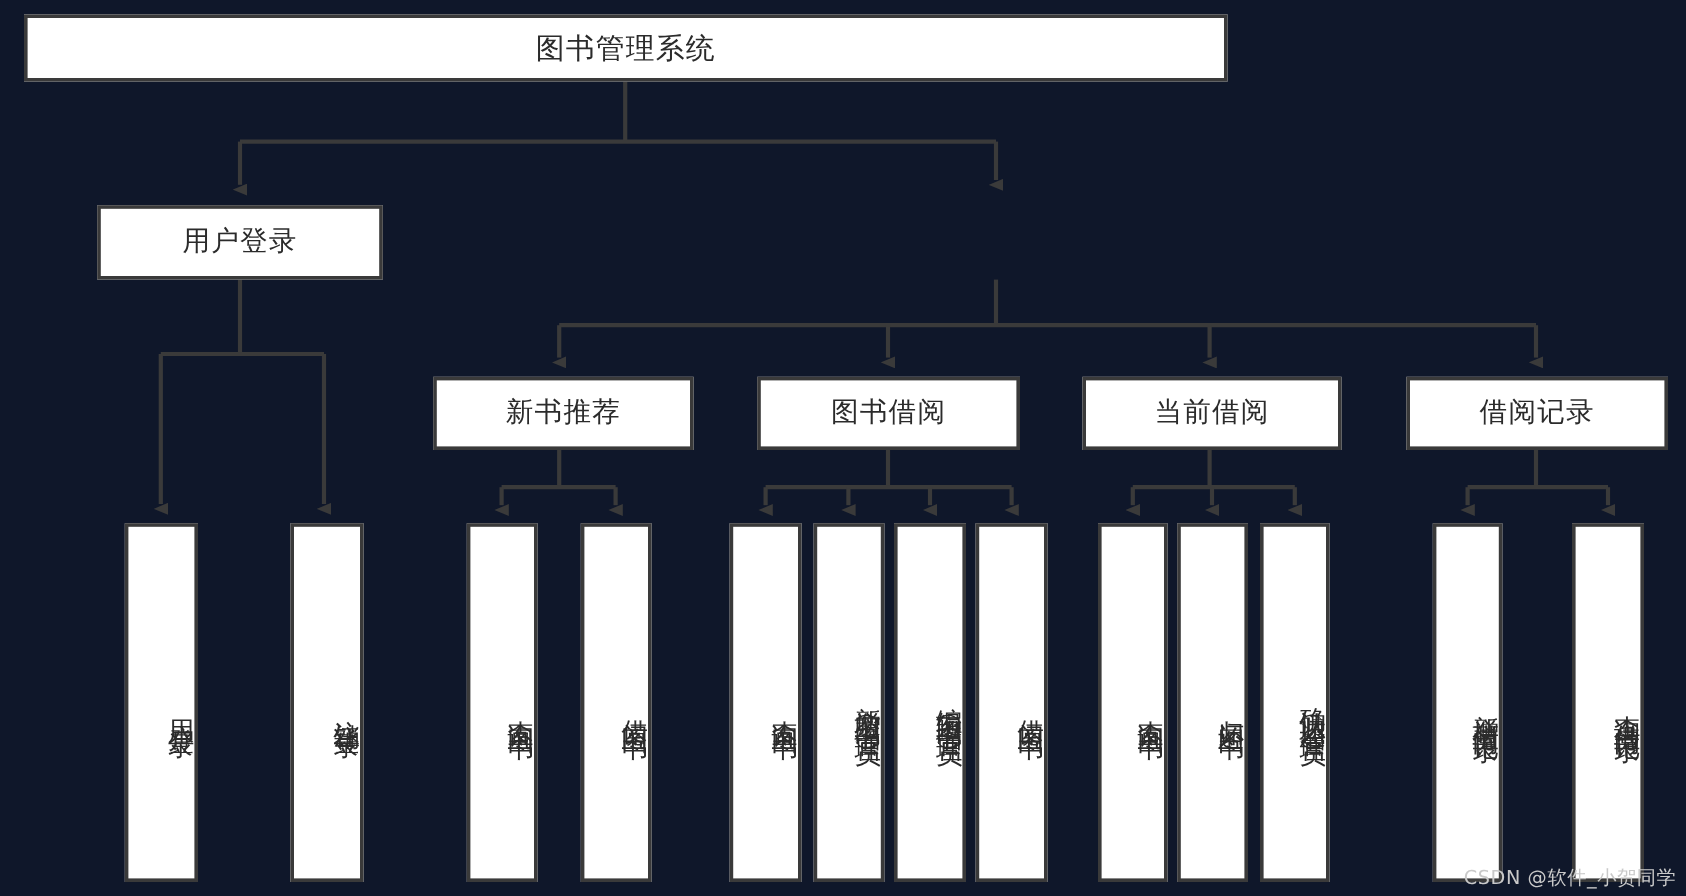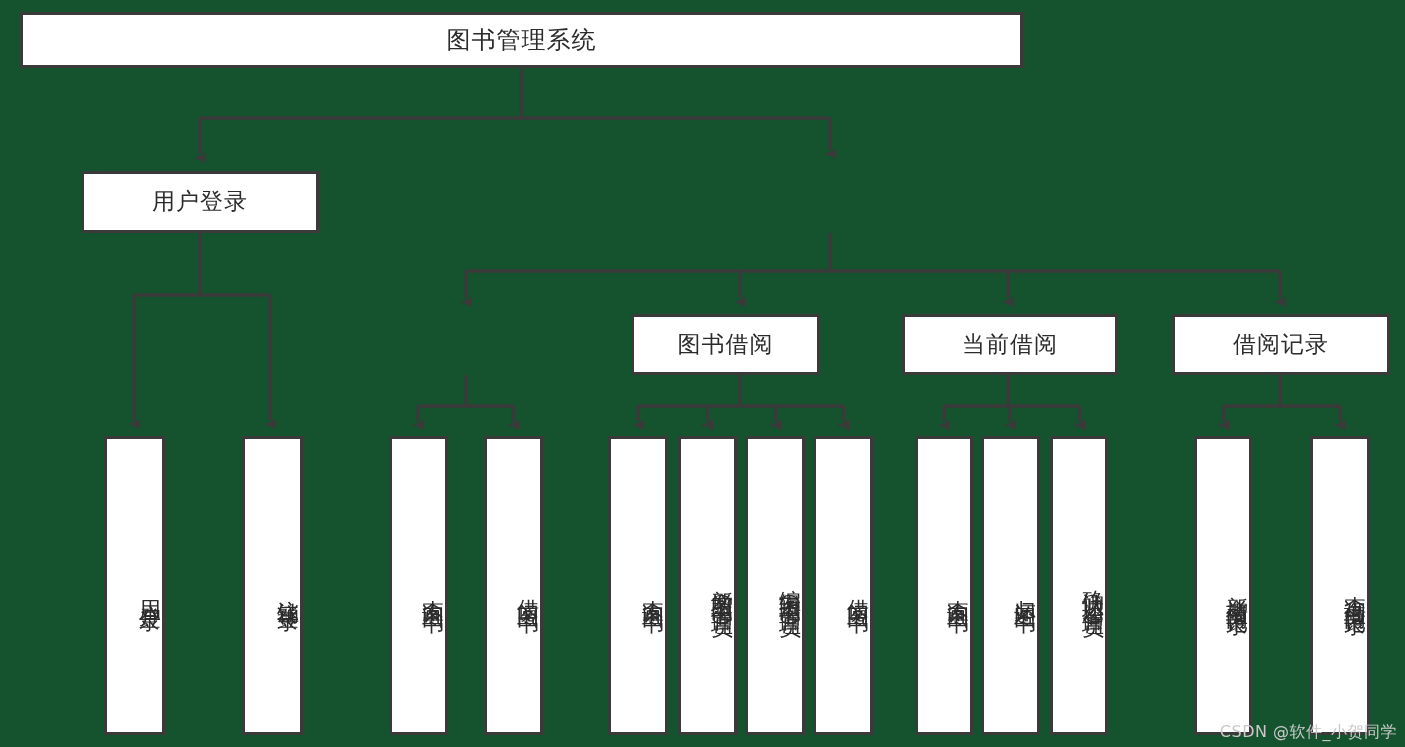"图书管理系统" #canvas { background: #14532d -> #0f172a }
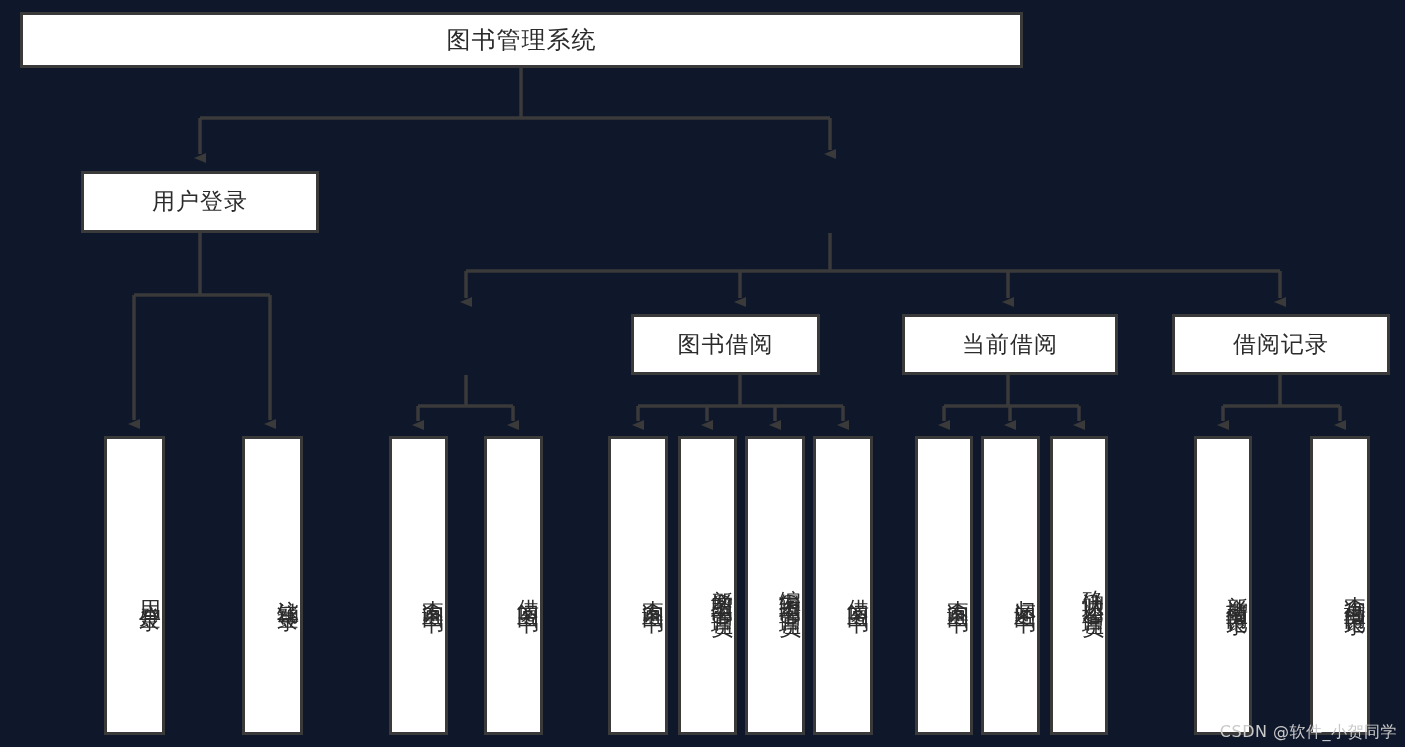"新书推荐" div.node { html: none -> <div>新书推荐</div> }
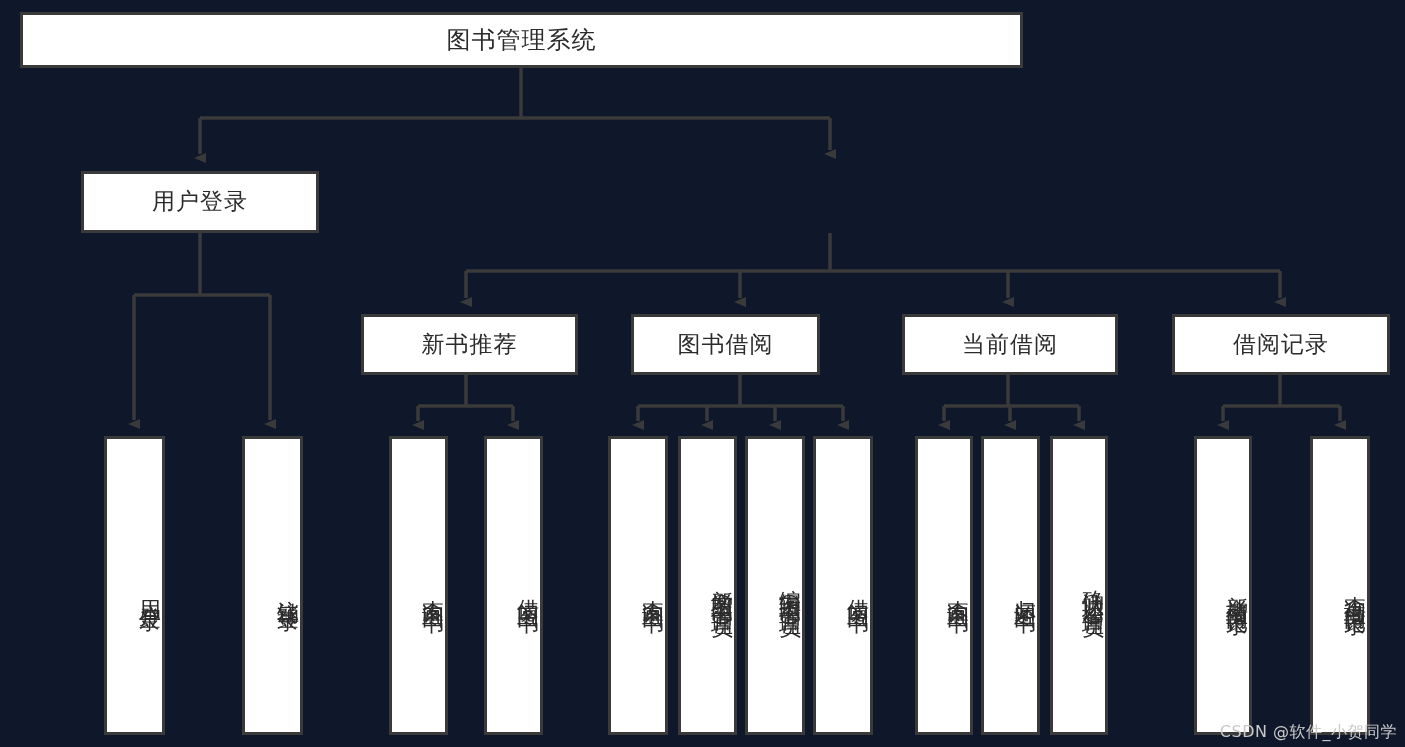"图书借阅" div.node { width: 189px -> 219px }
